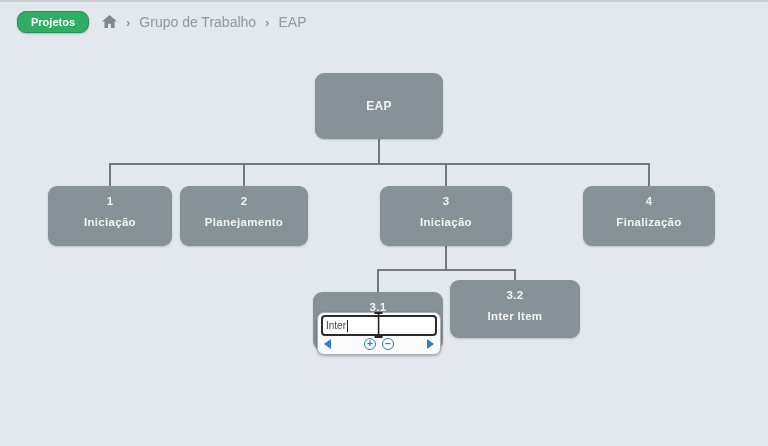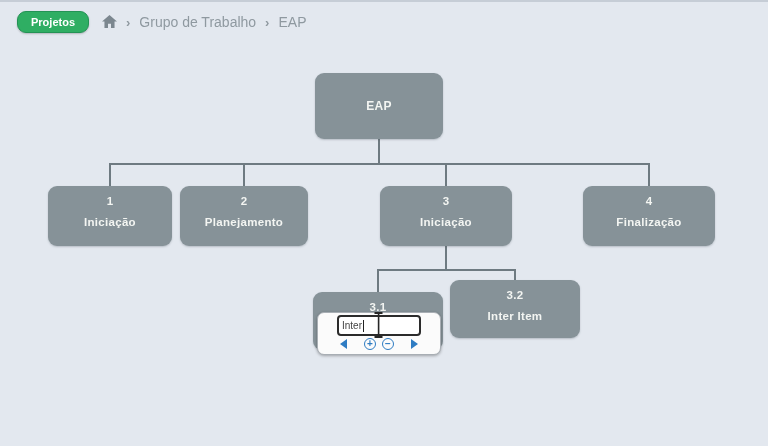"Inter" .editor { padding: 2px 19px -> 2px 3px }
